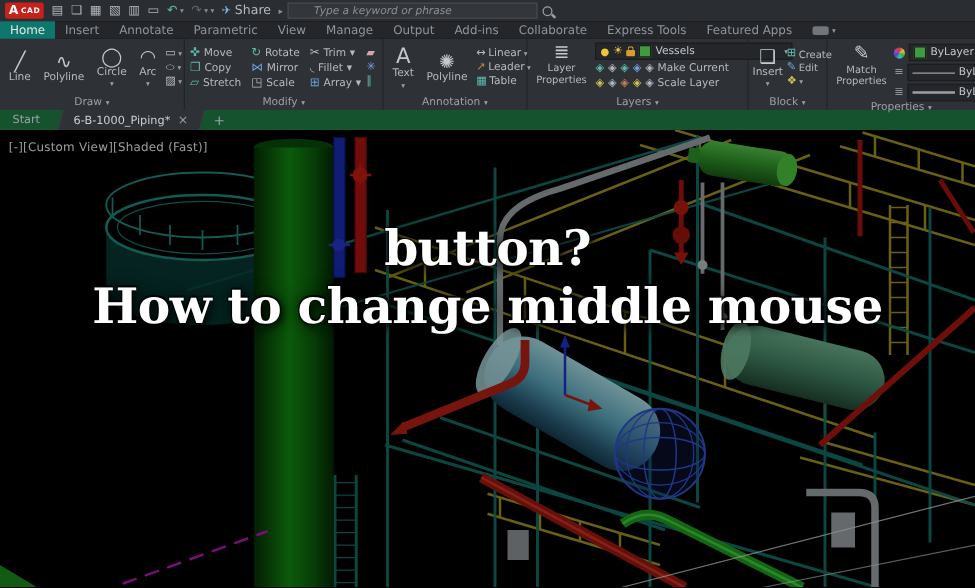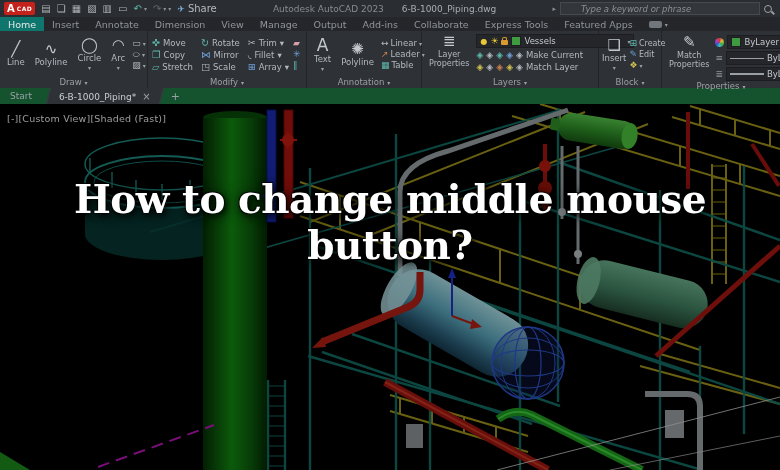"Autodesk AutoCAD 2023" div.title-center { html: <div> <span>Autodesk AutoCAD 2023</span> <span>6-B-1000_Piping.dwg</span> </div> -> none }
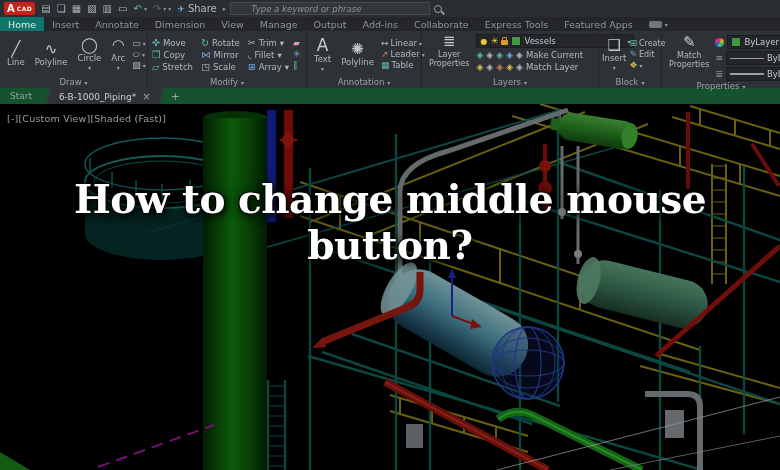"Dimension" span.rtab { text: Dimension -> Parametric }
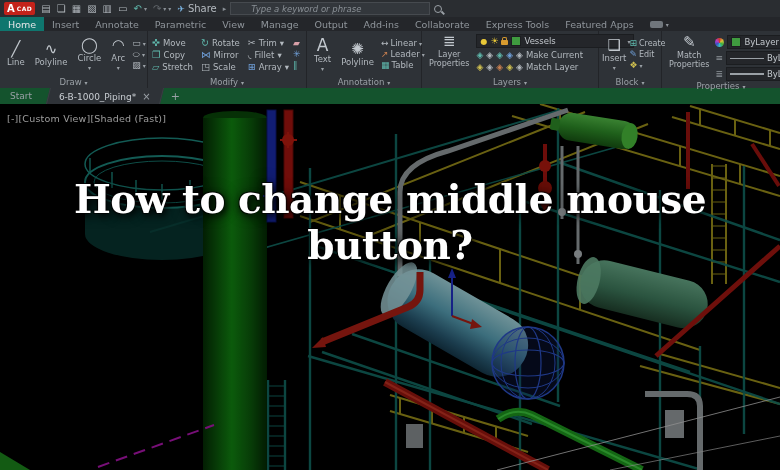"Match Layer" span { text: Match -> Scale }
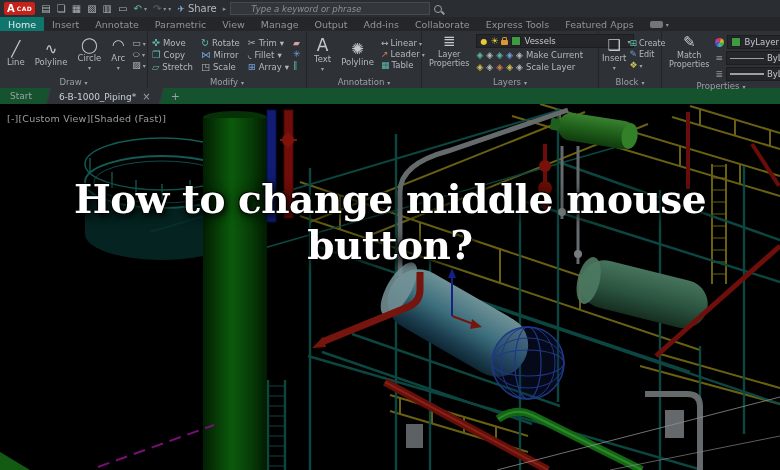"How to change middle mouse" div { order: before "button?" -> after "button?" }
